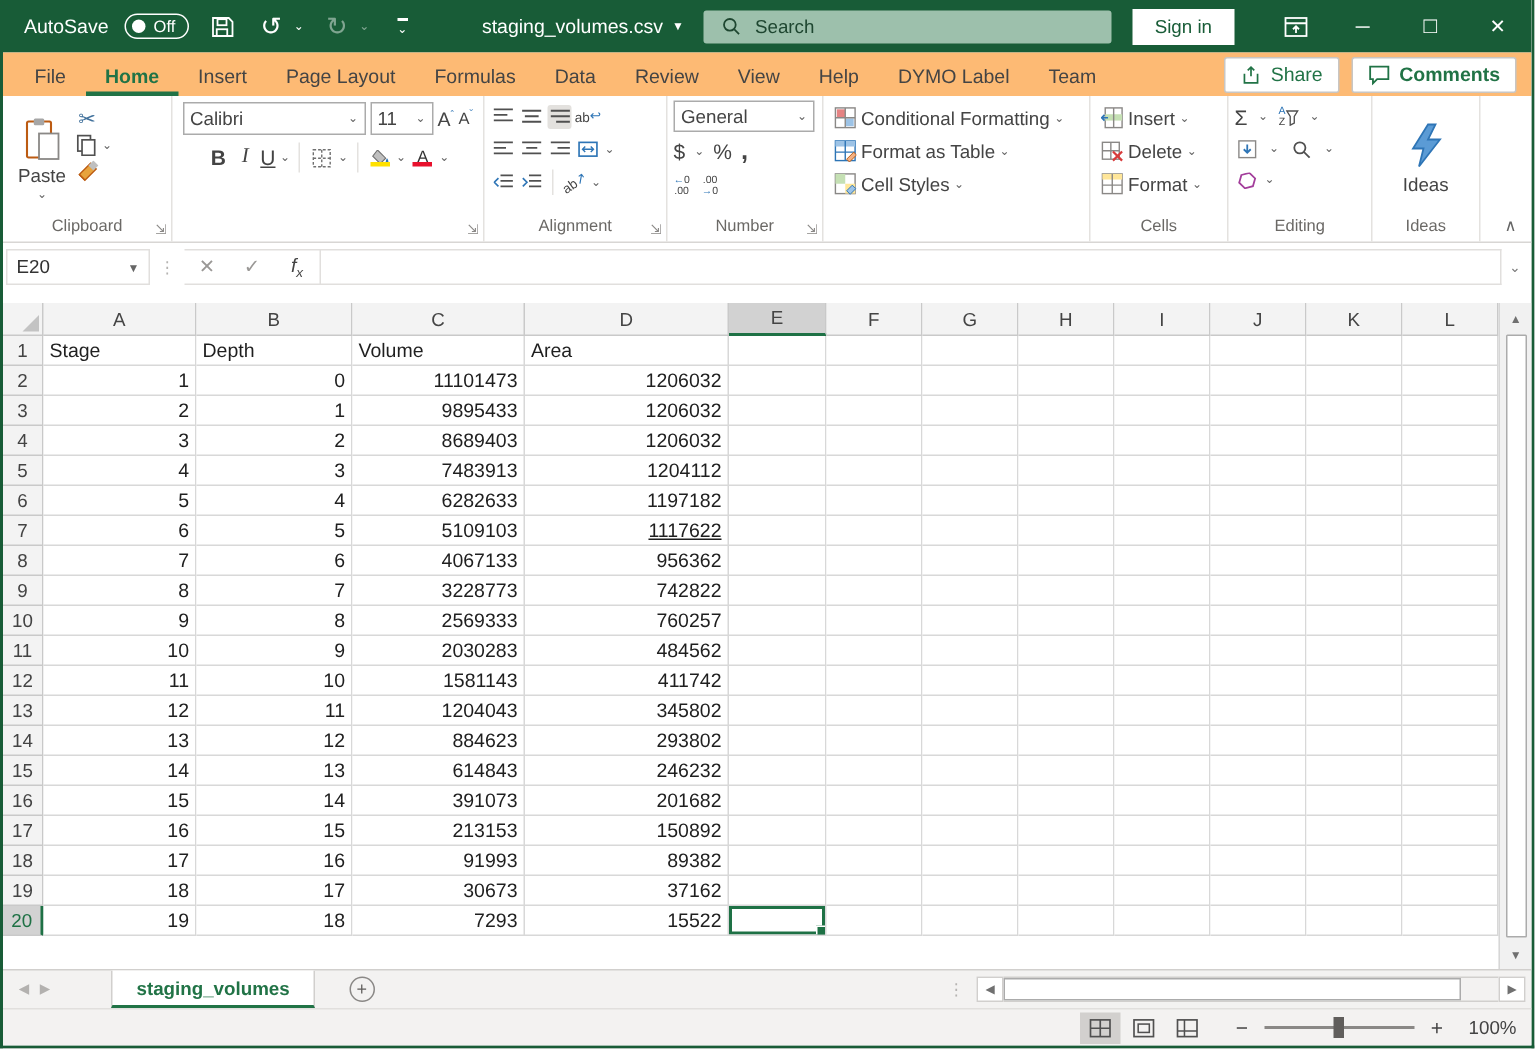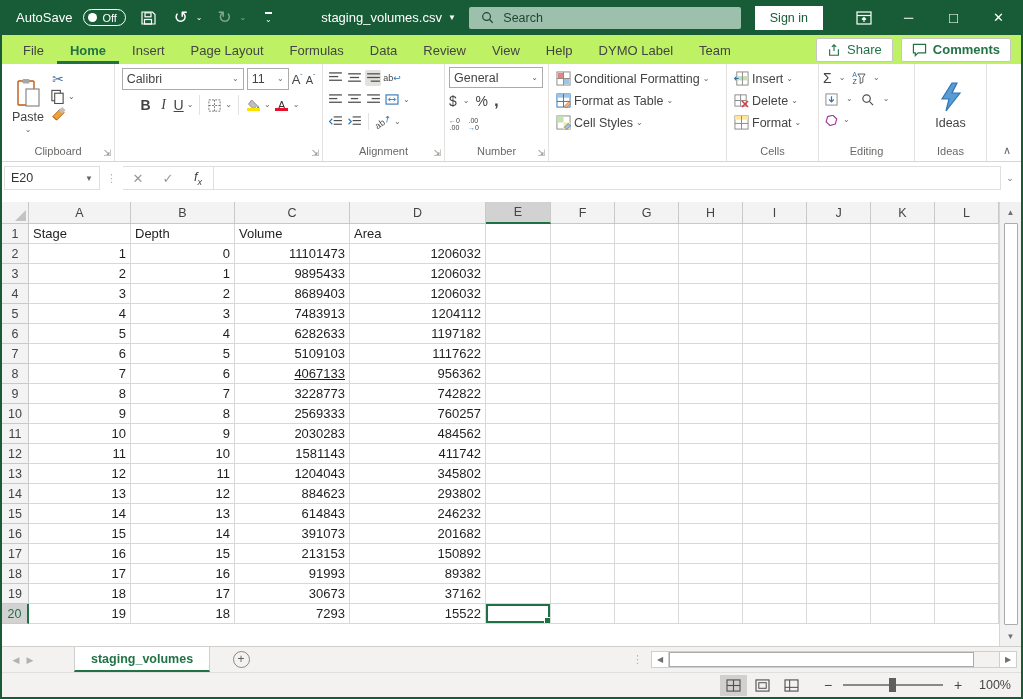"File" .tabrow { background: #bef264 -> #fdba74 }
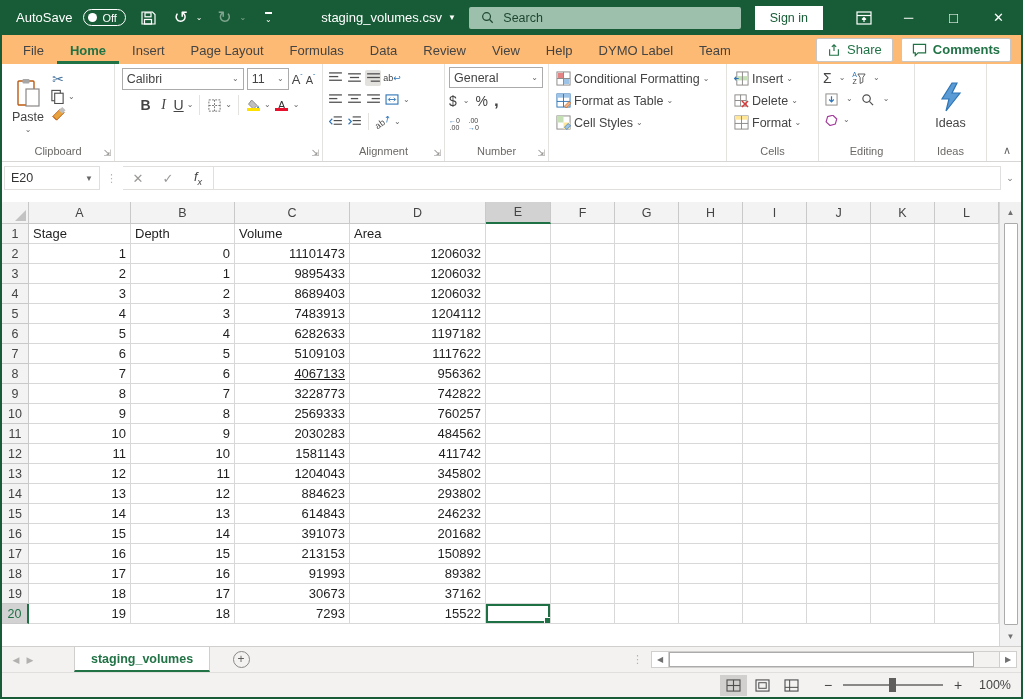"1117622" div.cell { text-decoration: none -> underline }
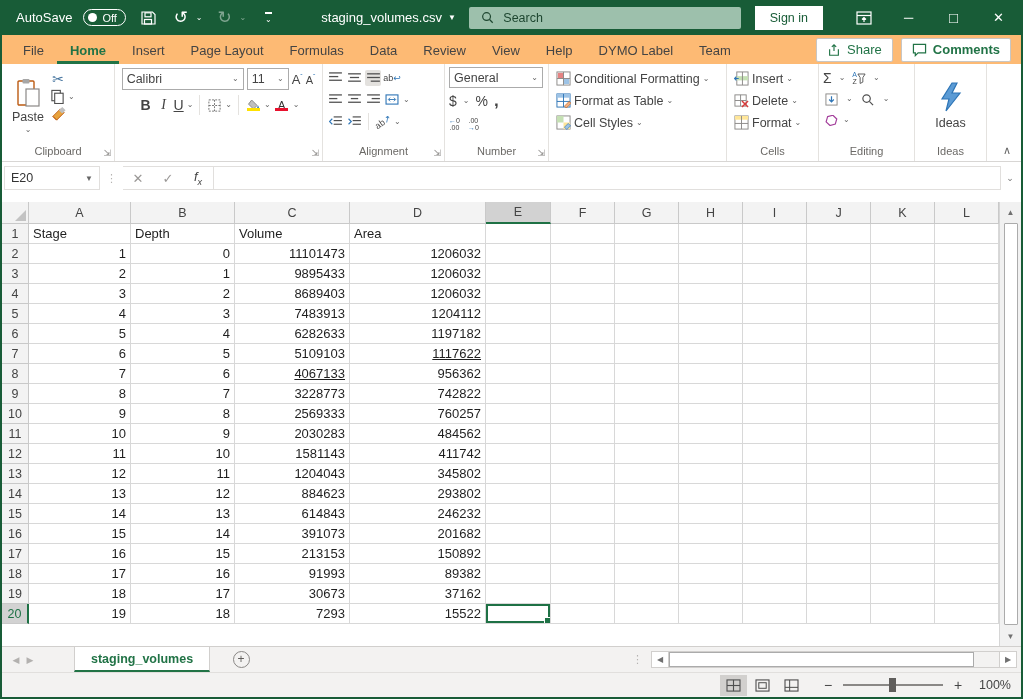"4067133" div.cell { text-decoration: underline -> none }
